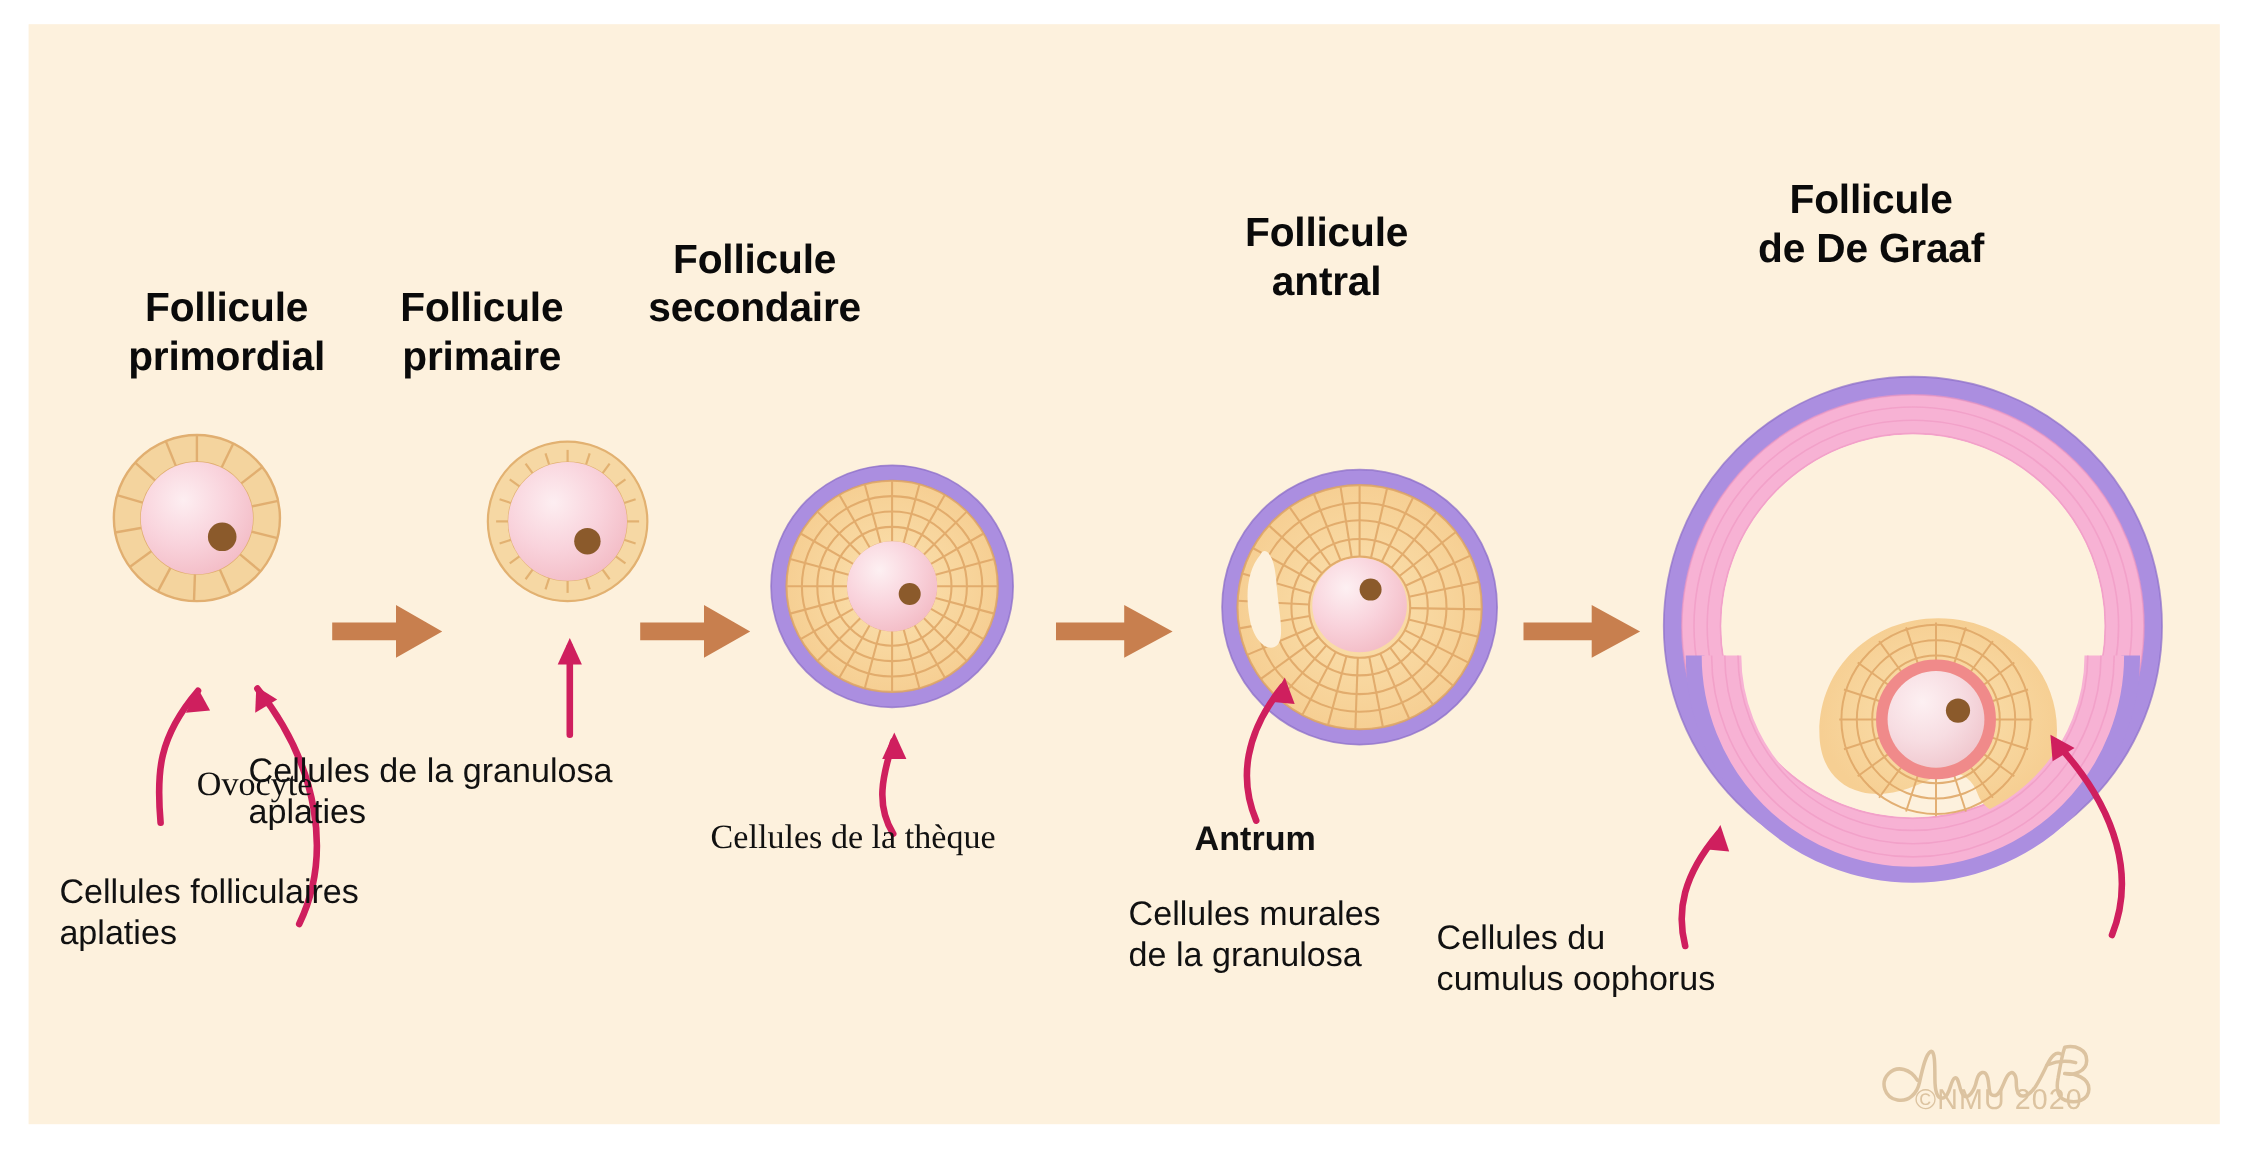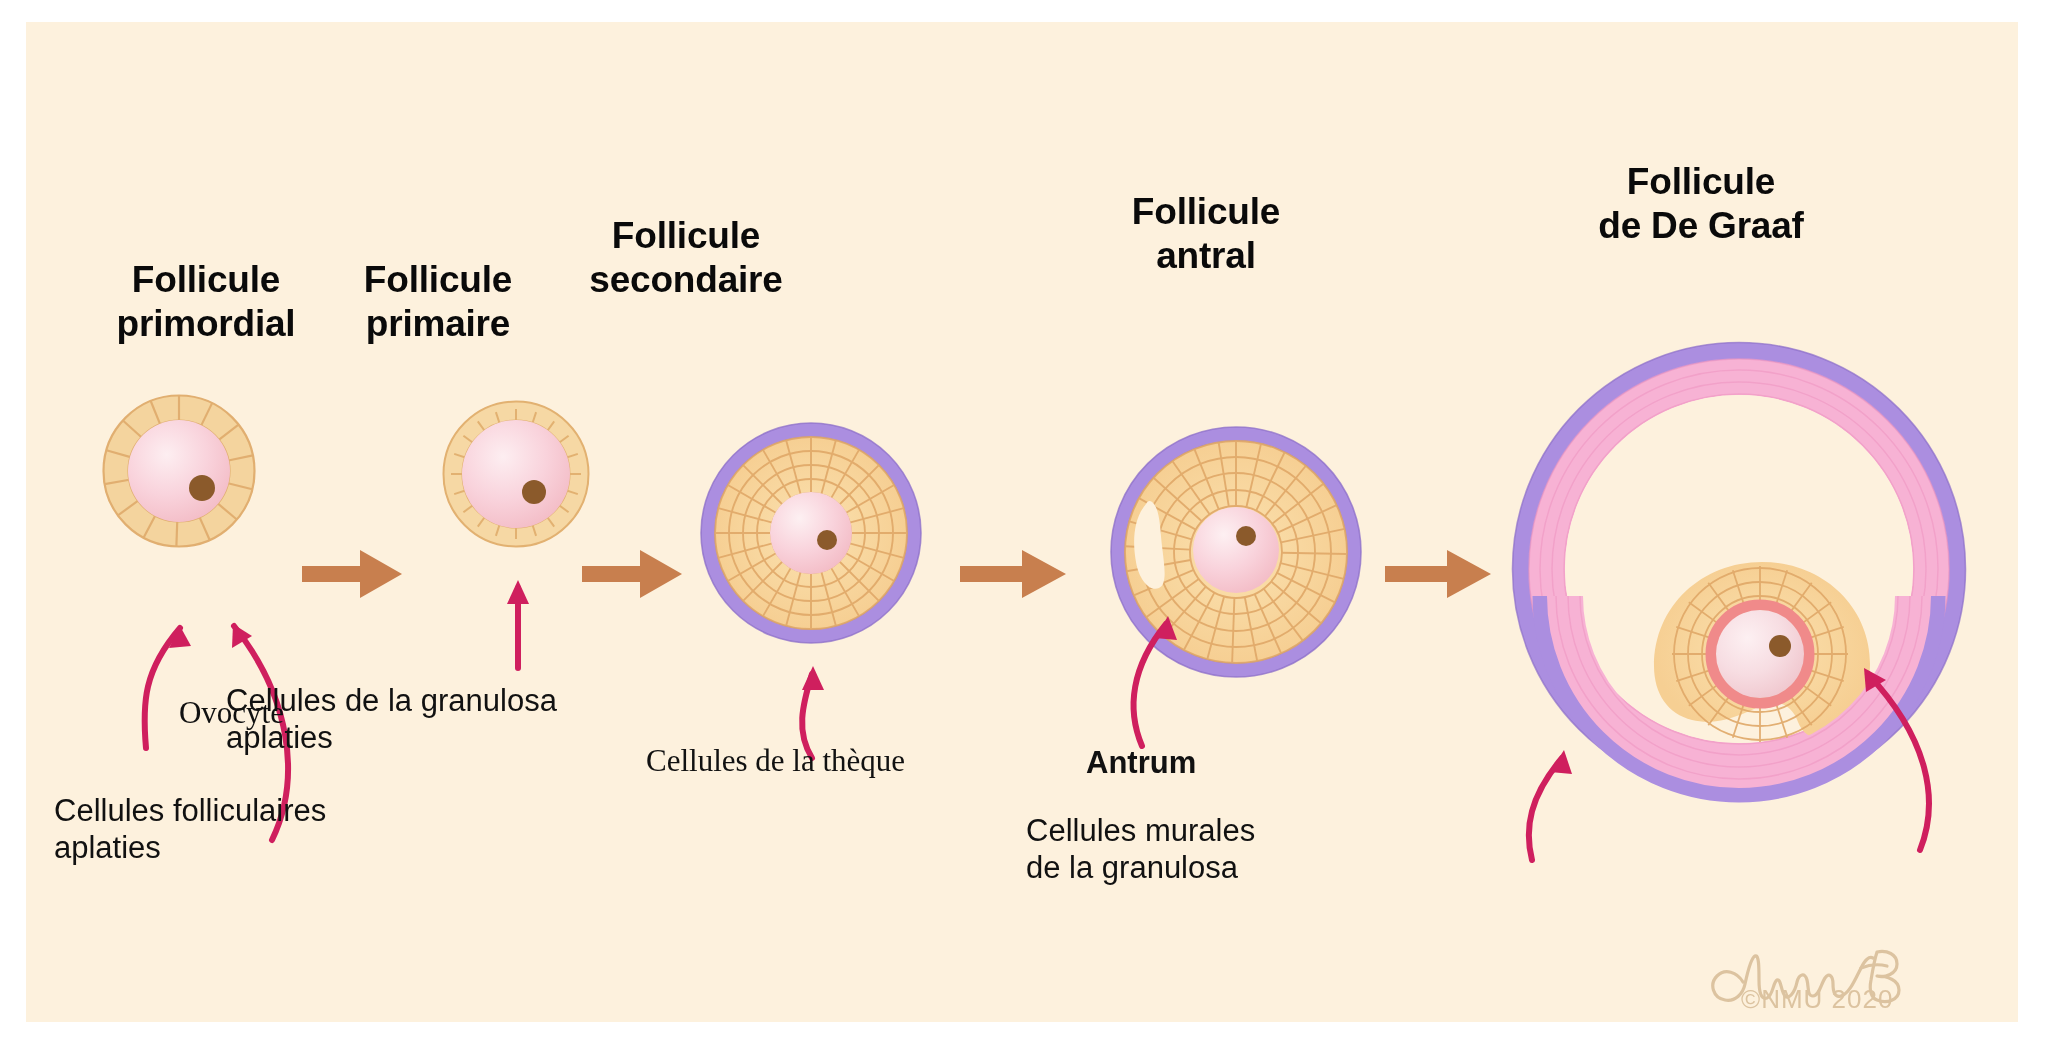"Cellules du" div.callout { html: none -> <div>Cellules du cumulus oophorus</div> }
